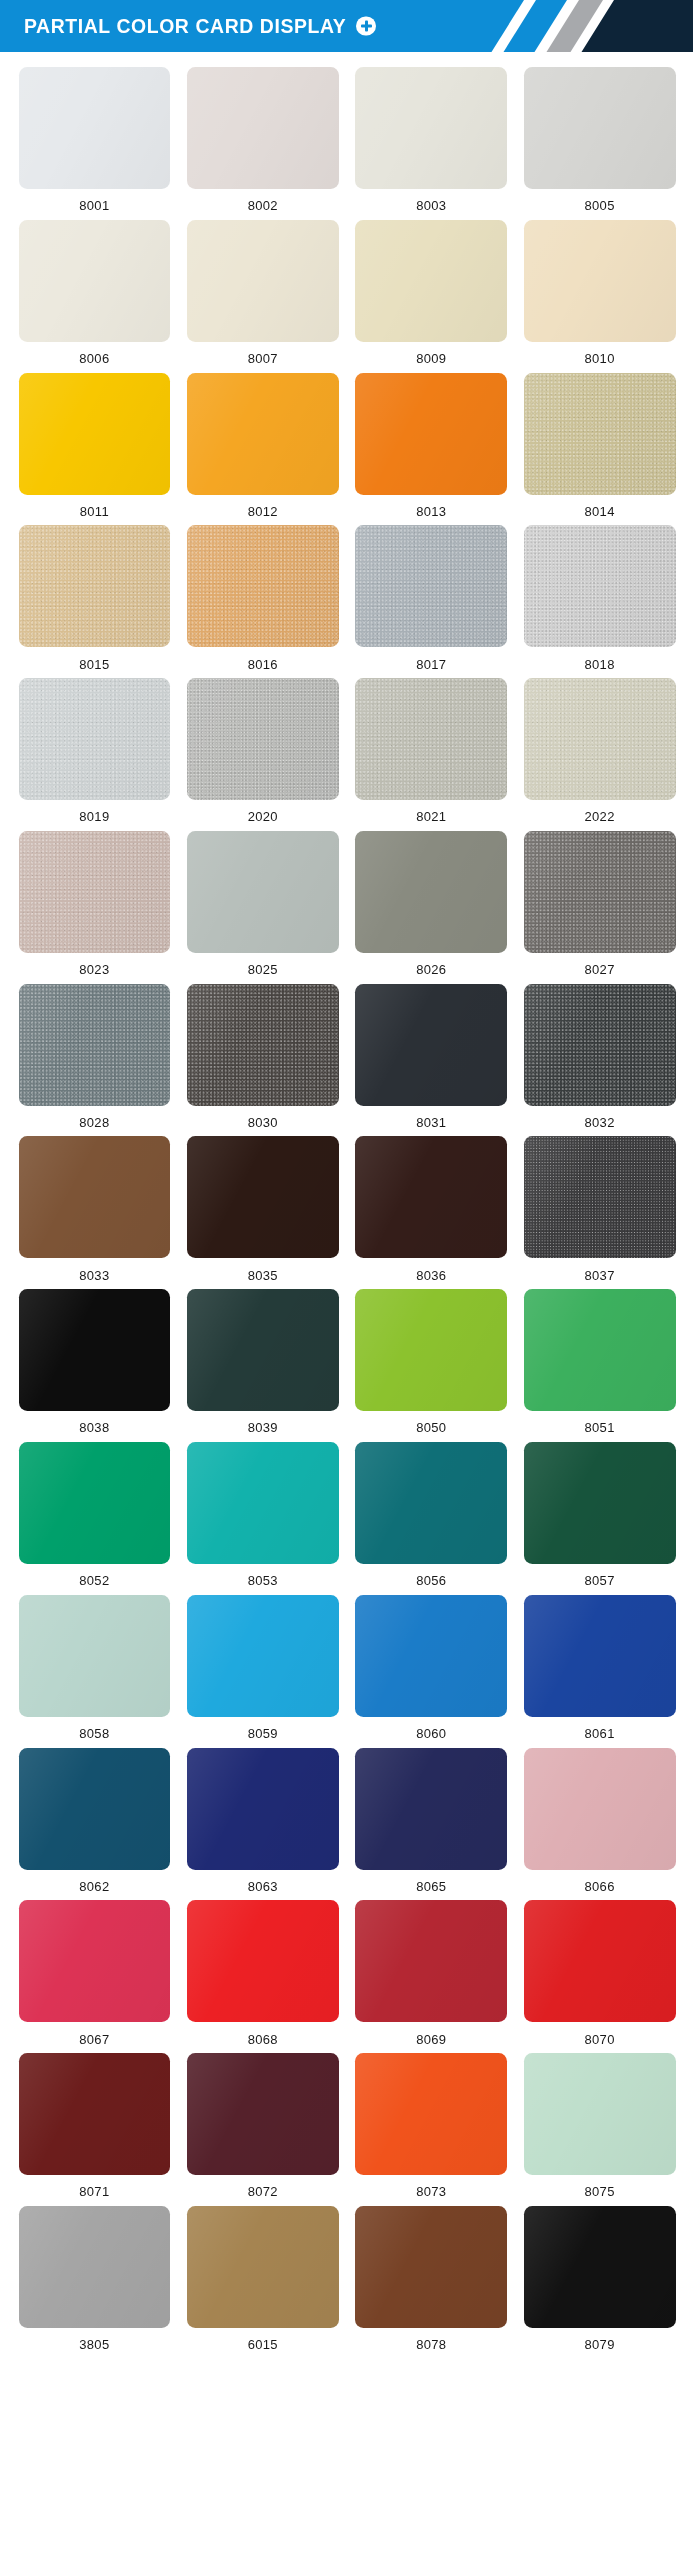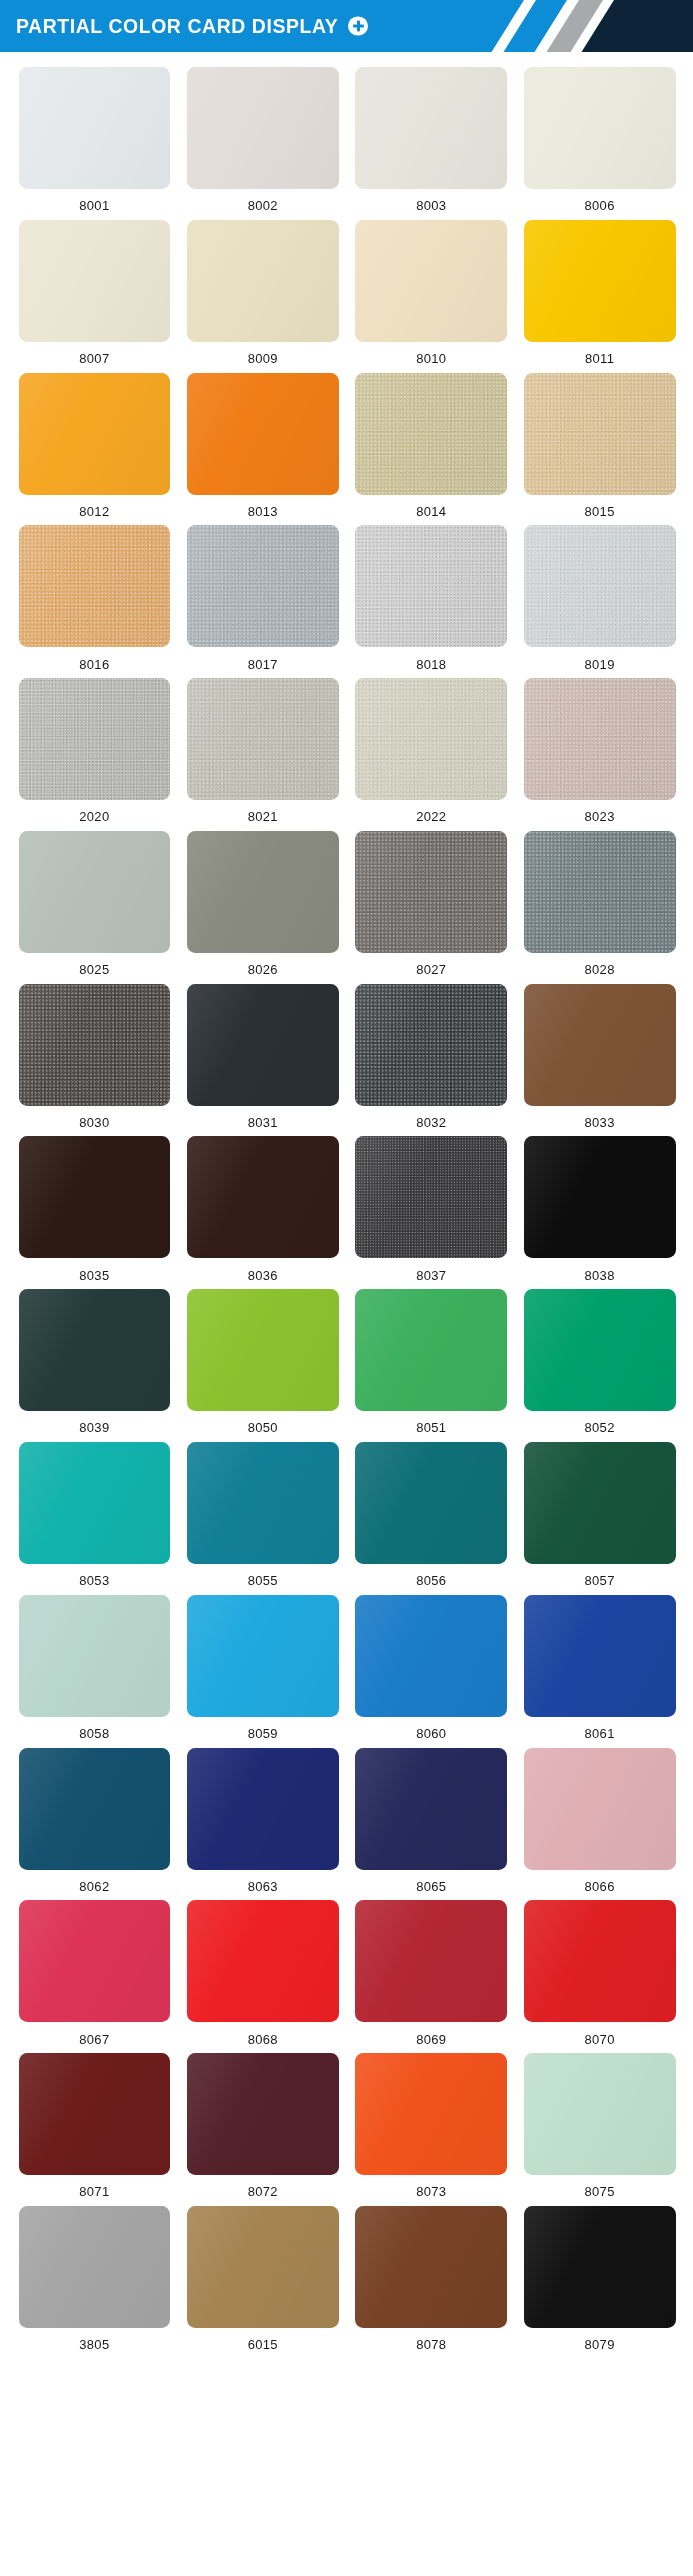"PARTIAL COLOR CARD DISPLAY" .banner-title { left: 16px -> 24px }
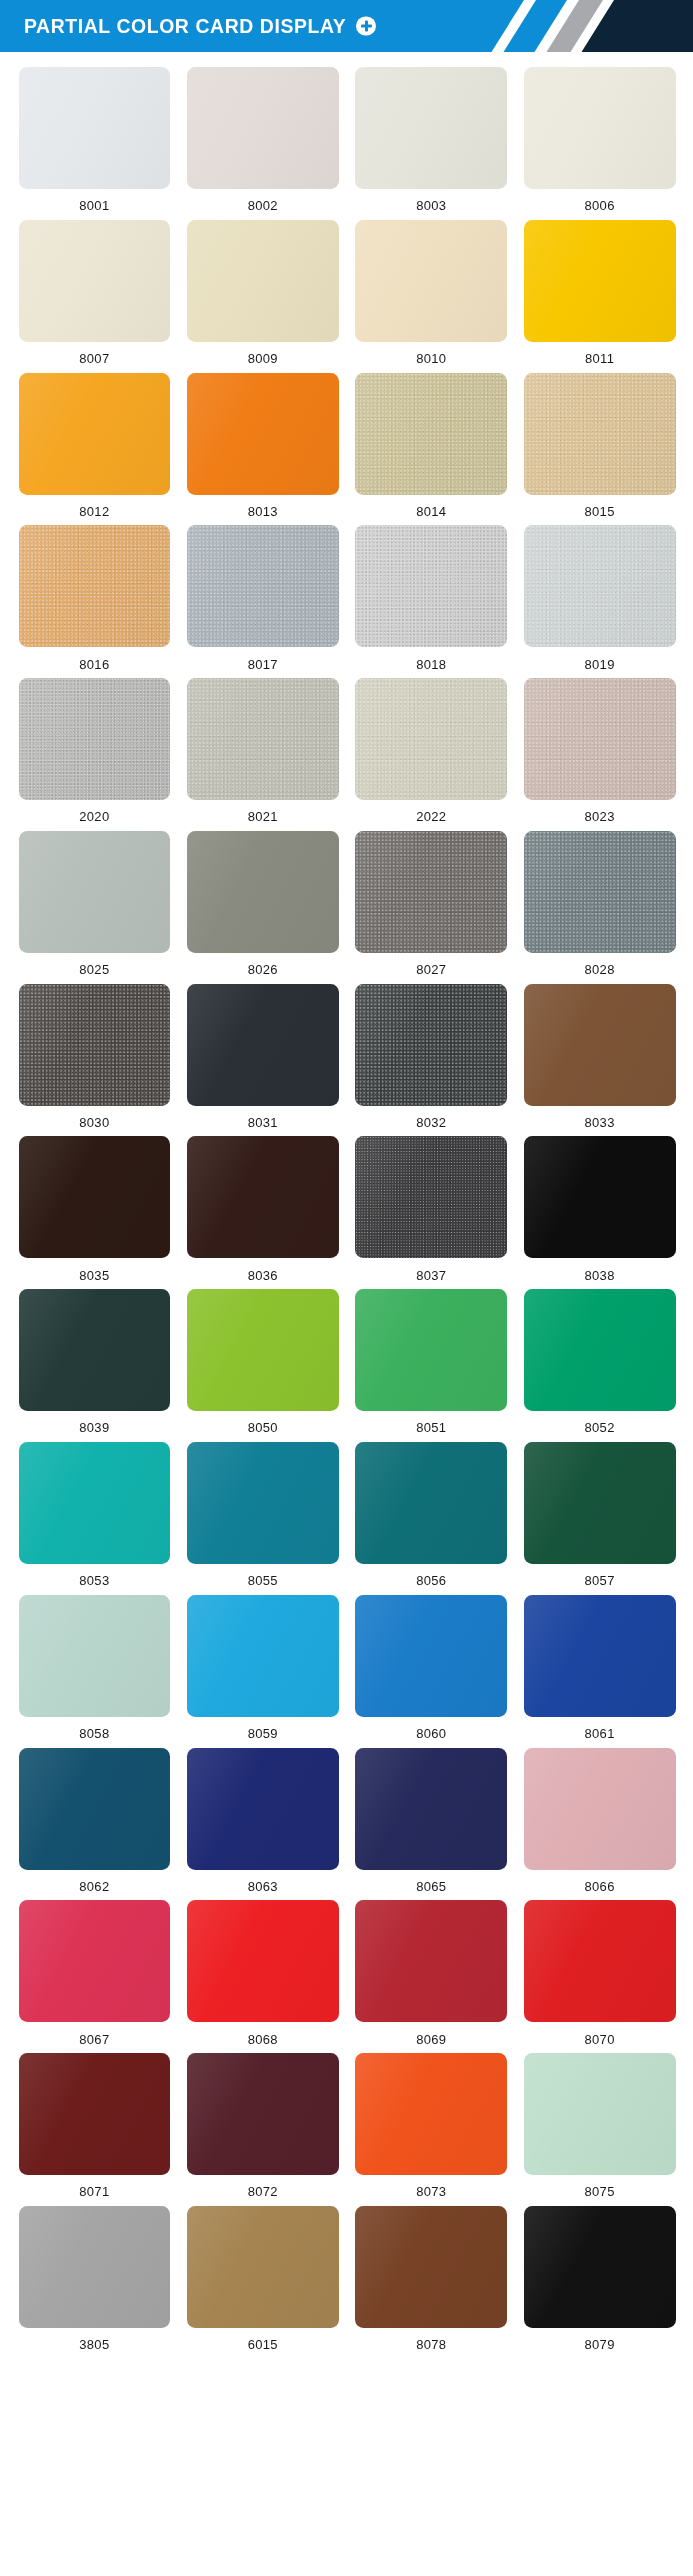"8005" div.cell { html: none -> <div> <div></div> <div>8005</div> </div> }
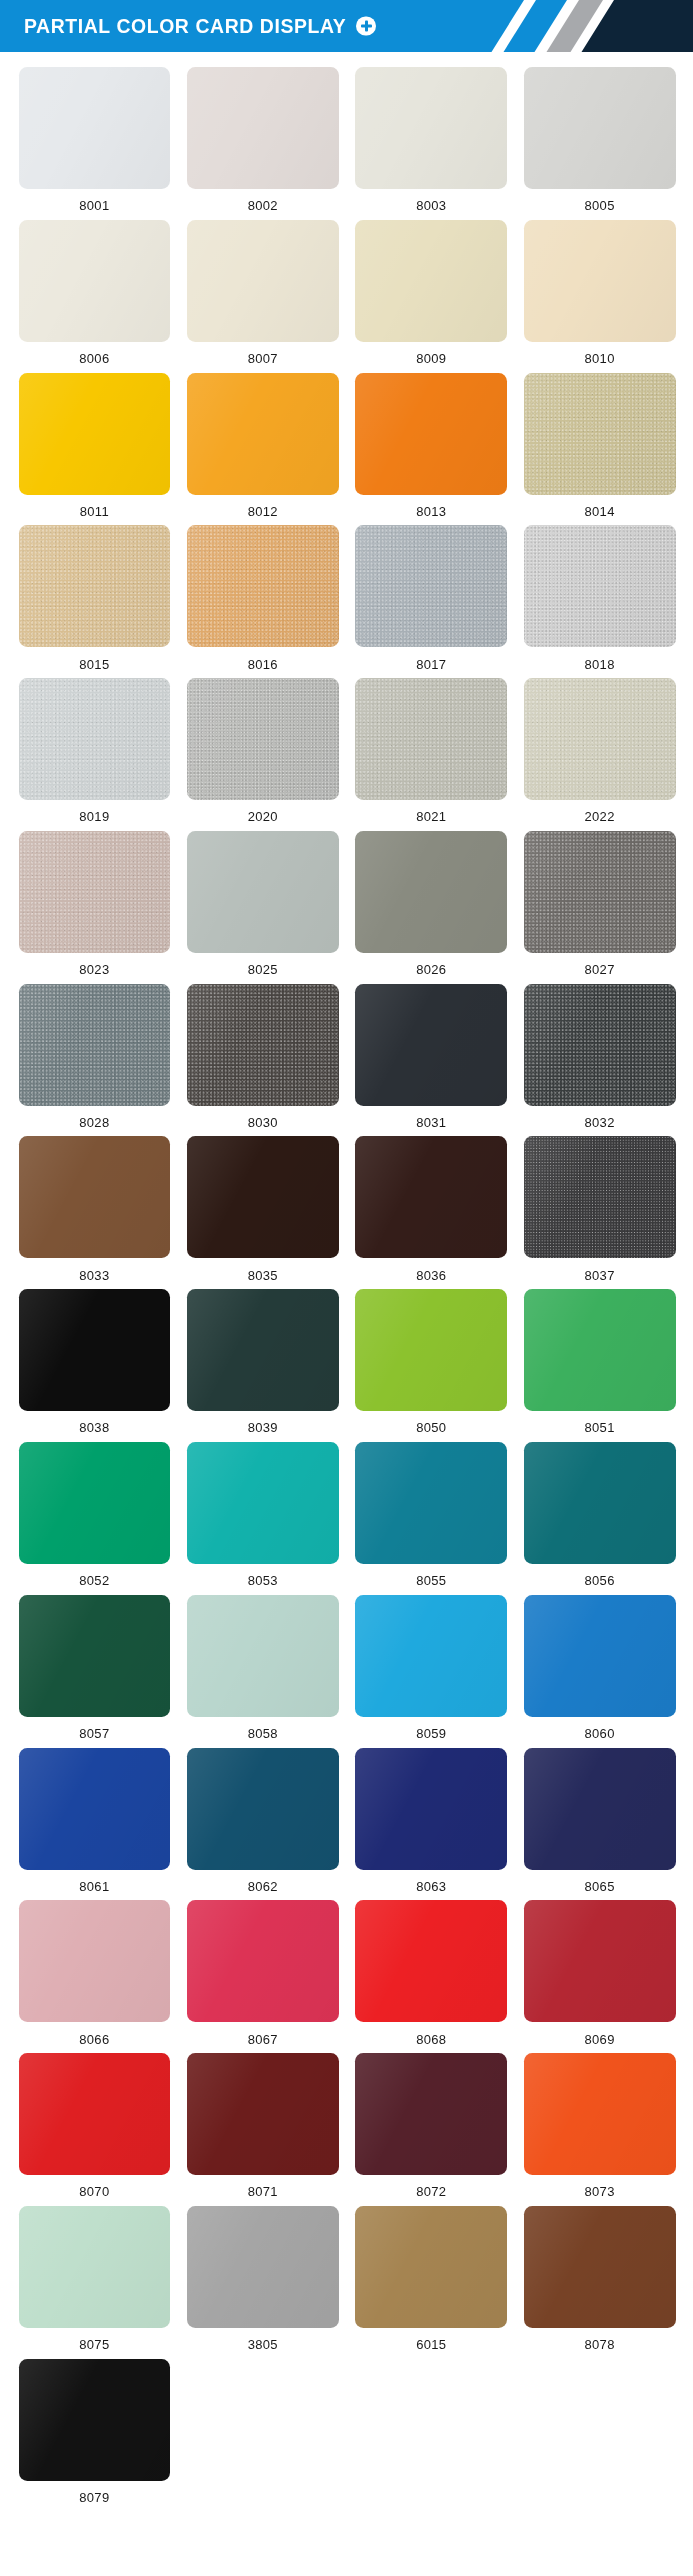"8055" div.cell { html: <div> <div></div> <div>8055</div> </div> -> none }
